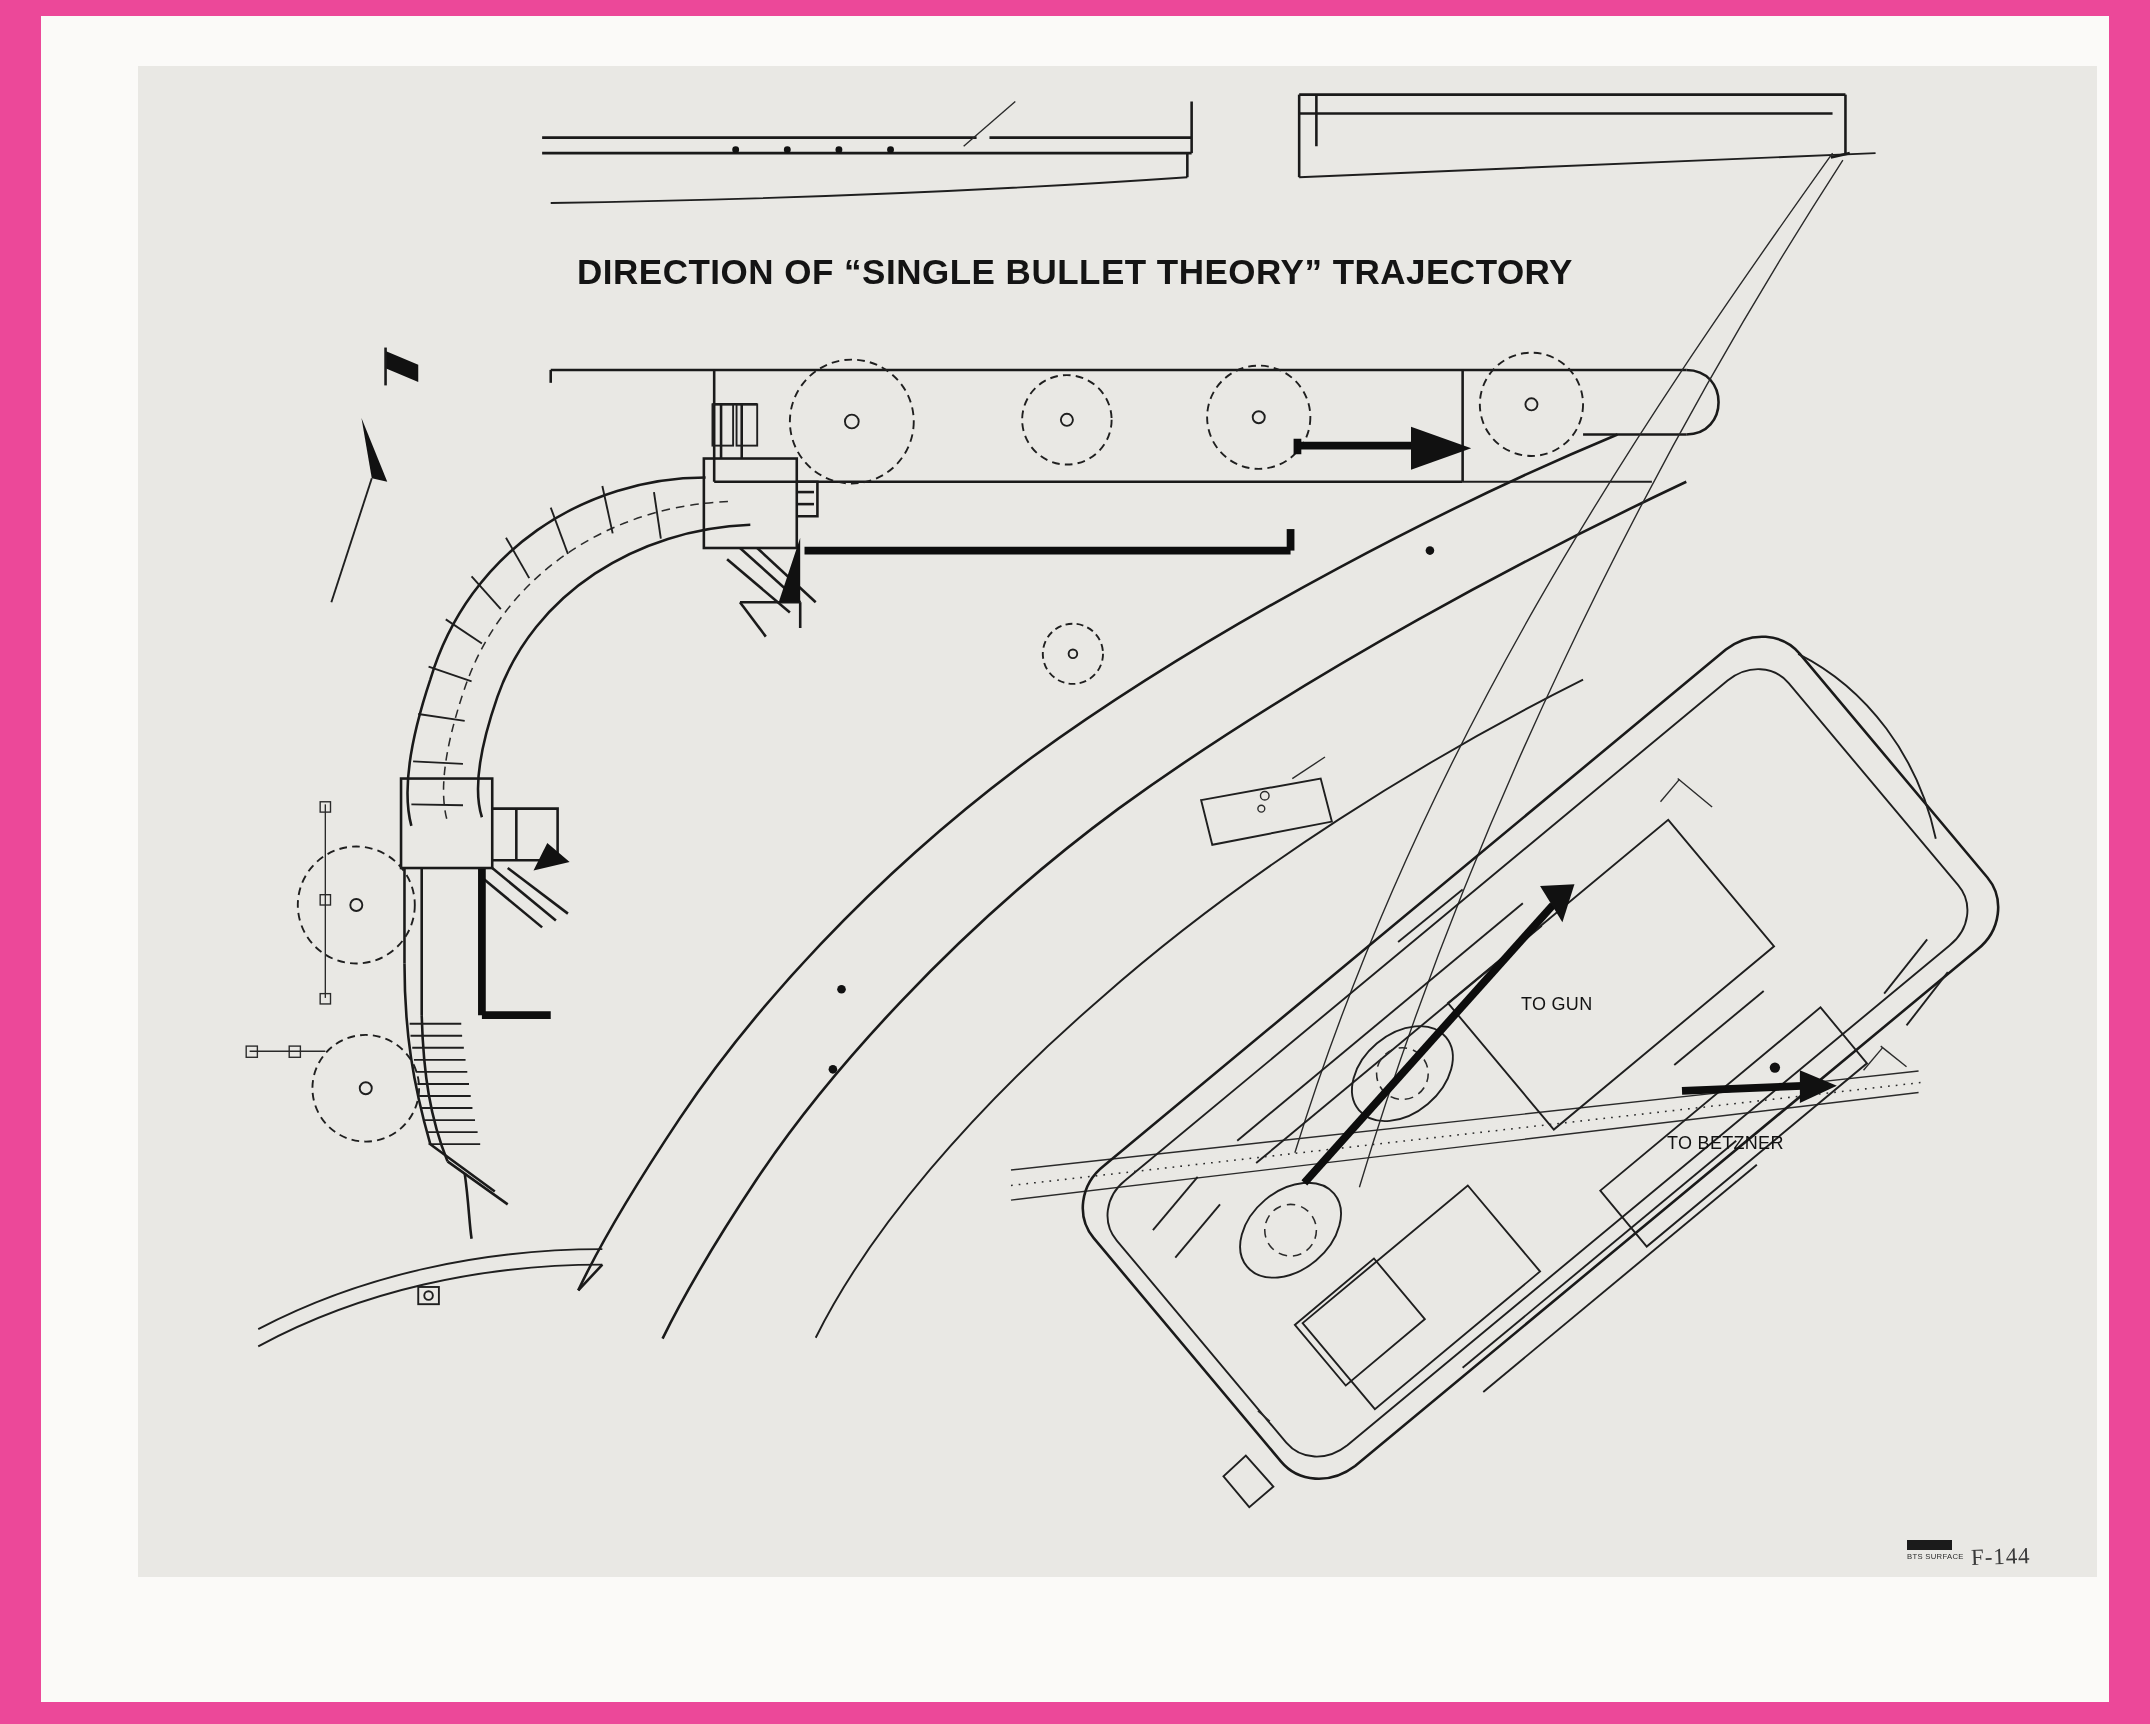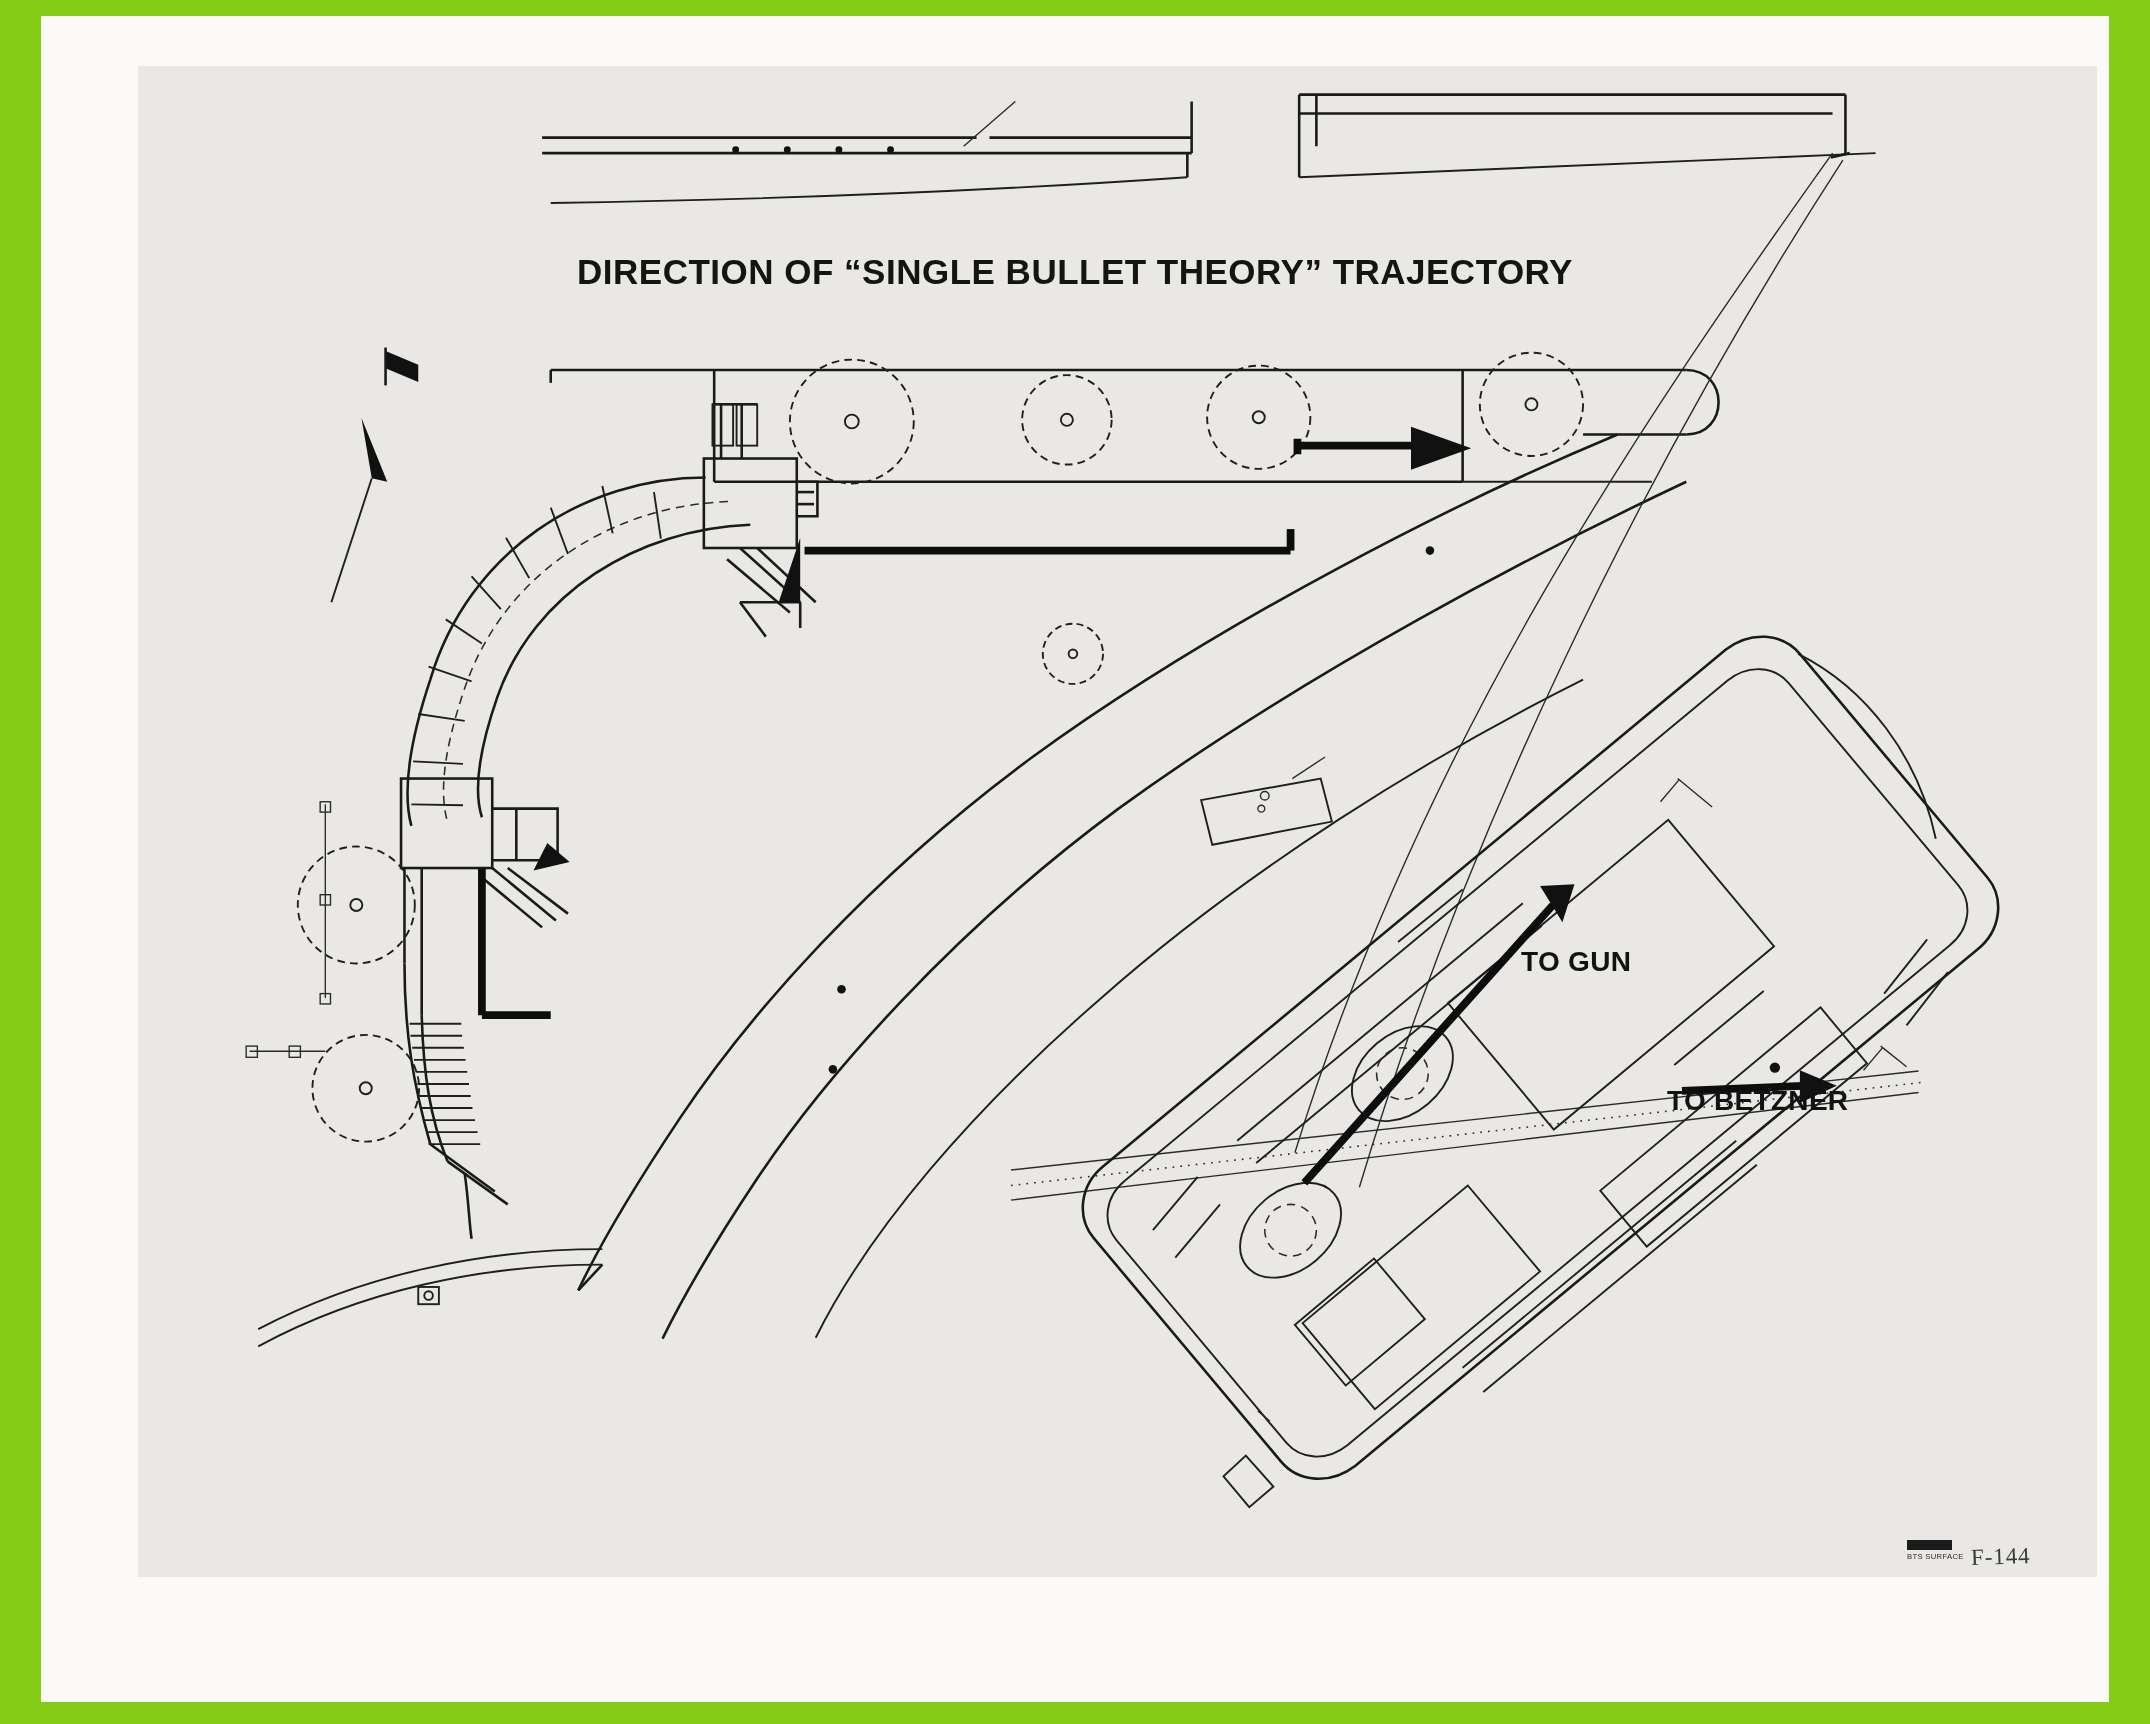"DIRECTION OF “SINGLE BULLET THEORY”" #photo-frame { background: #84cc16 -> #ec4899 }
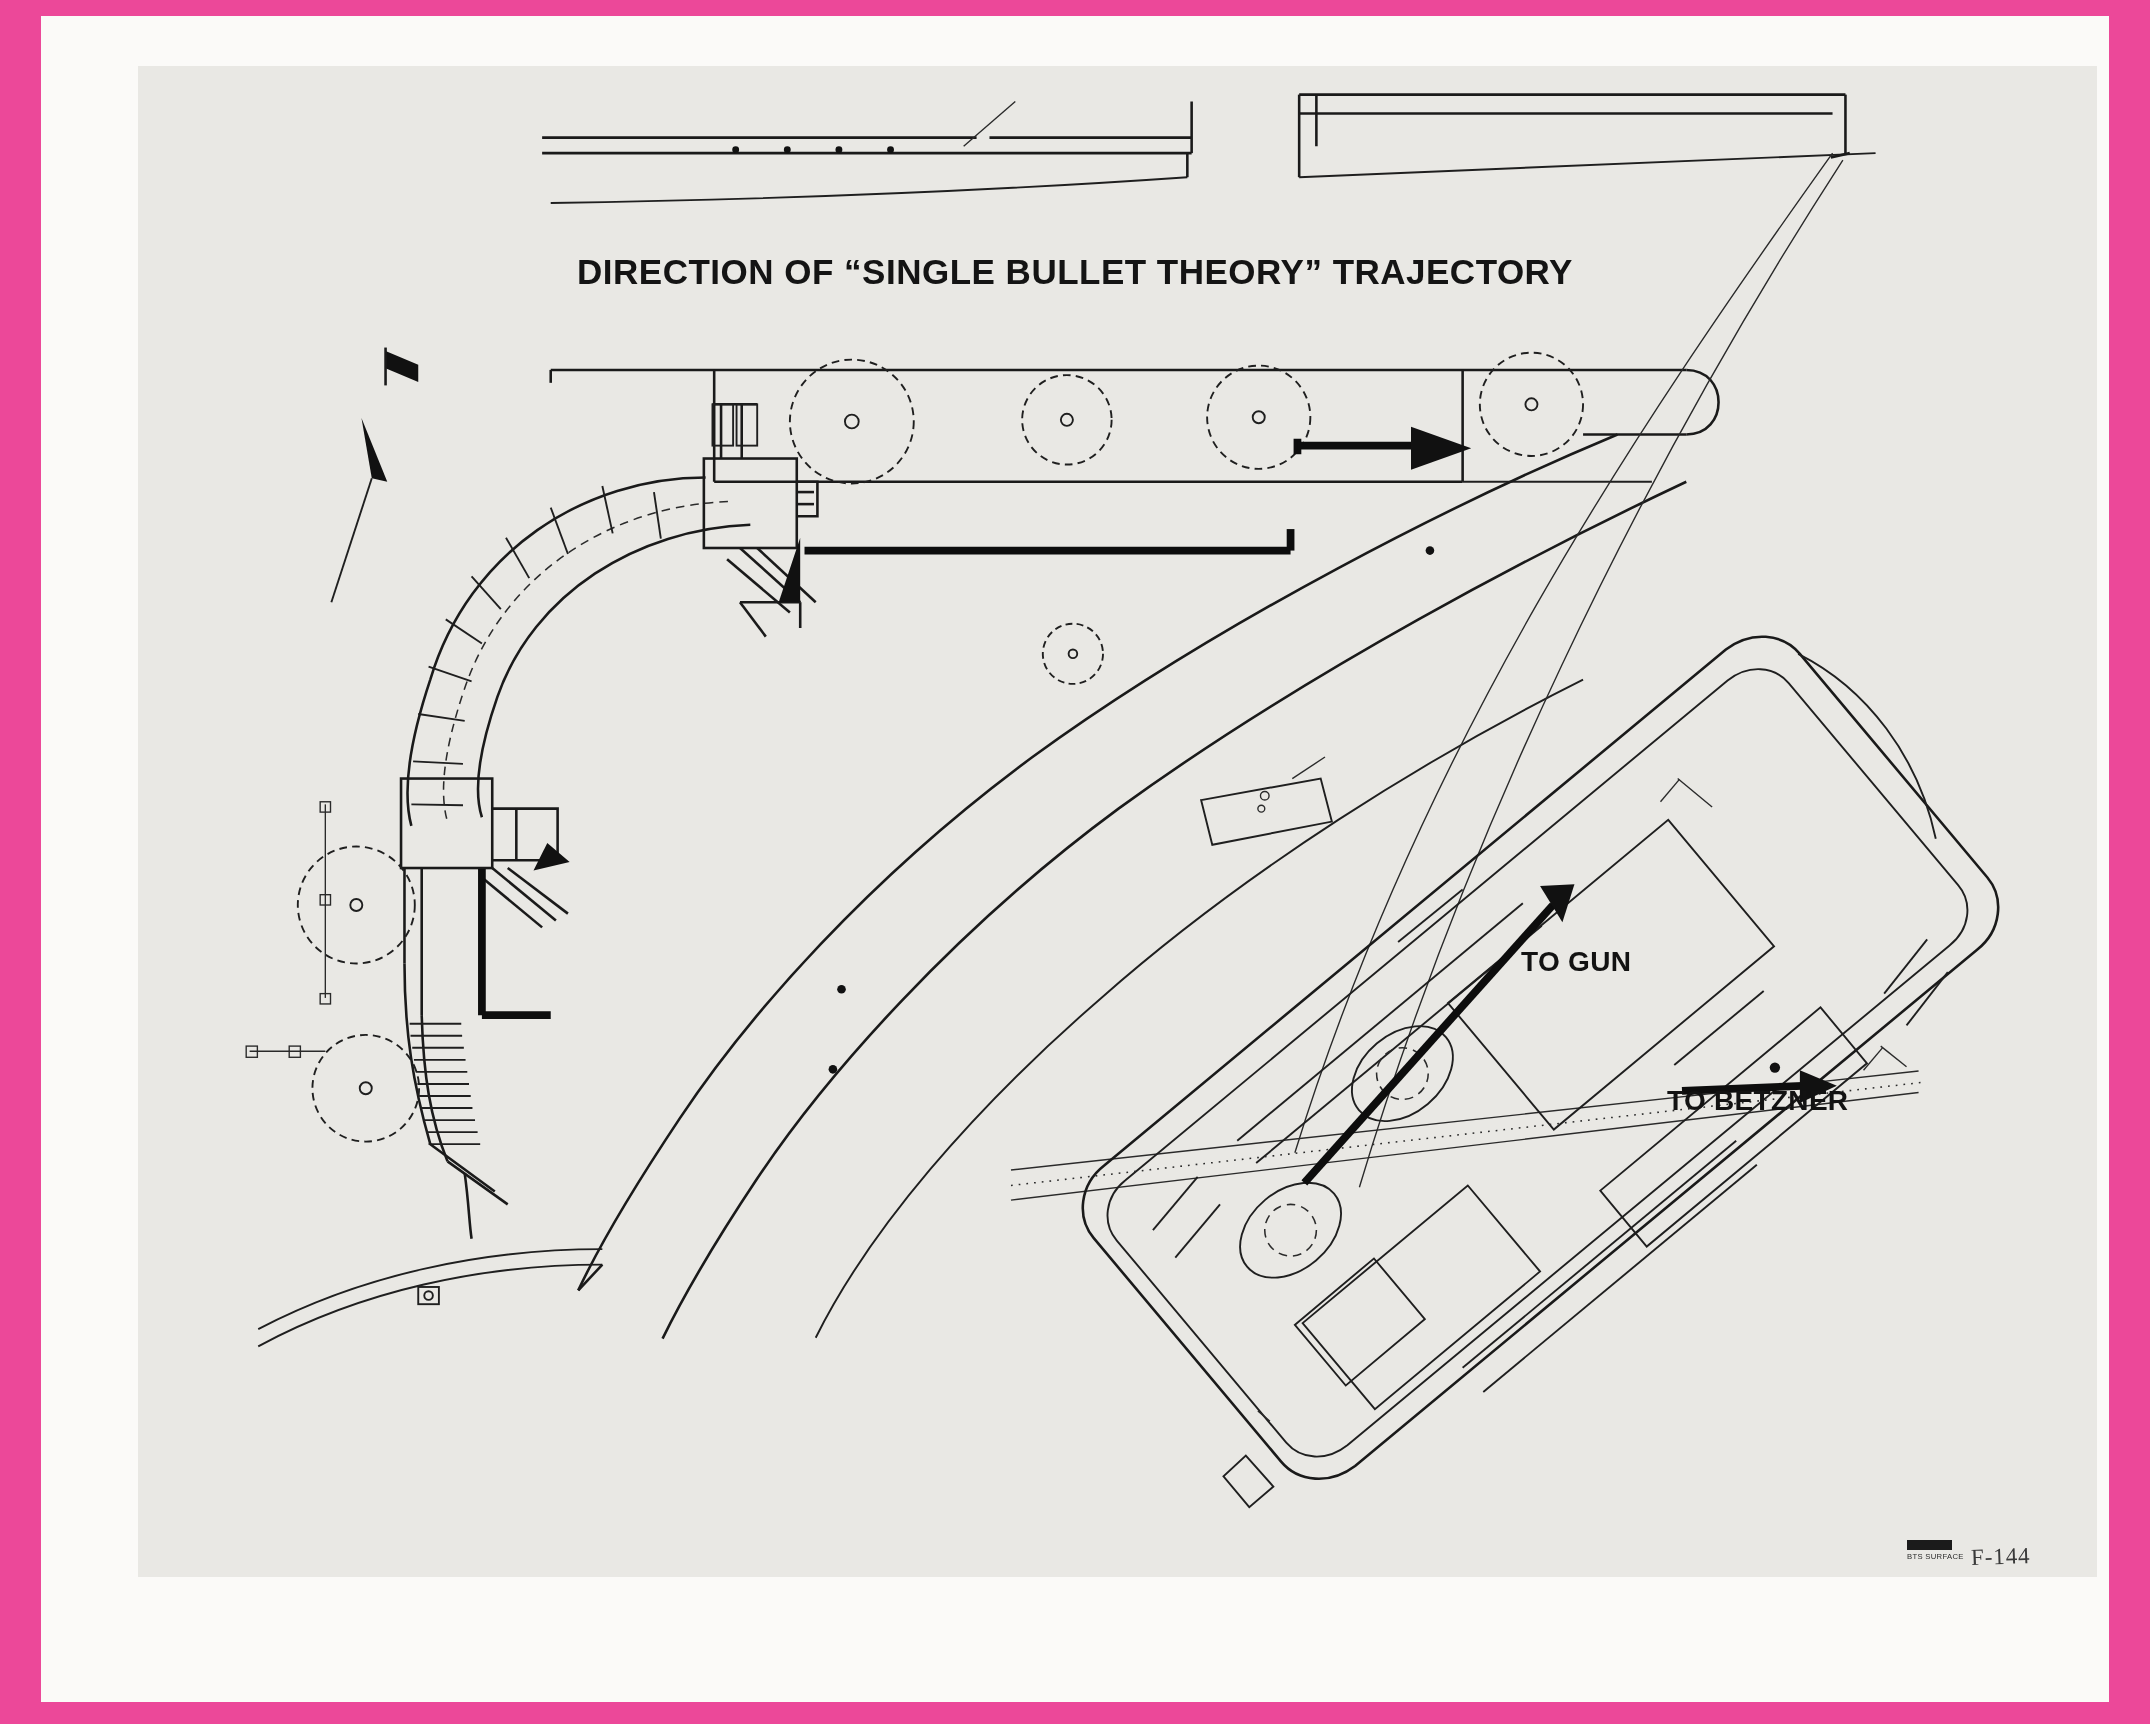"TO GUN" .callout-label { font-size: 28px -> 18px; font-weight: bold -> normal; margin-top: none -> 48px }
